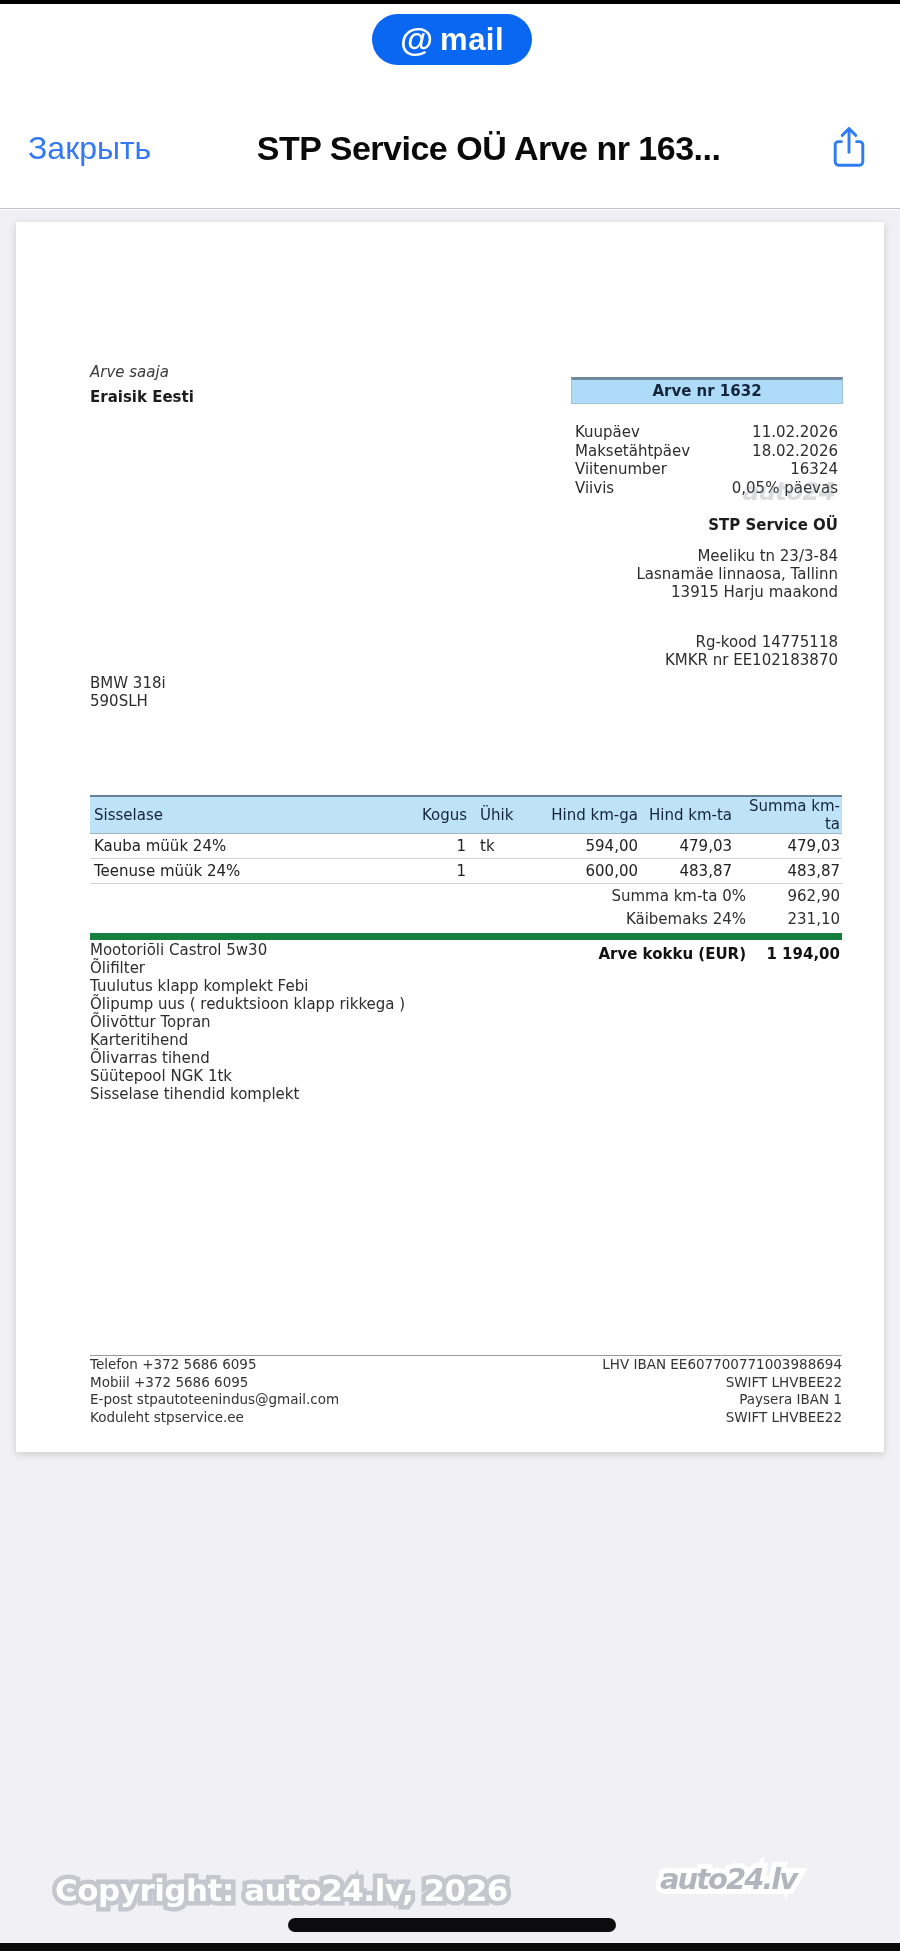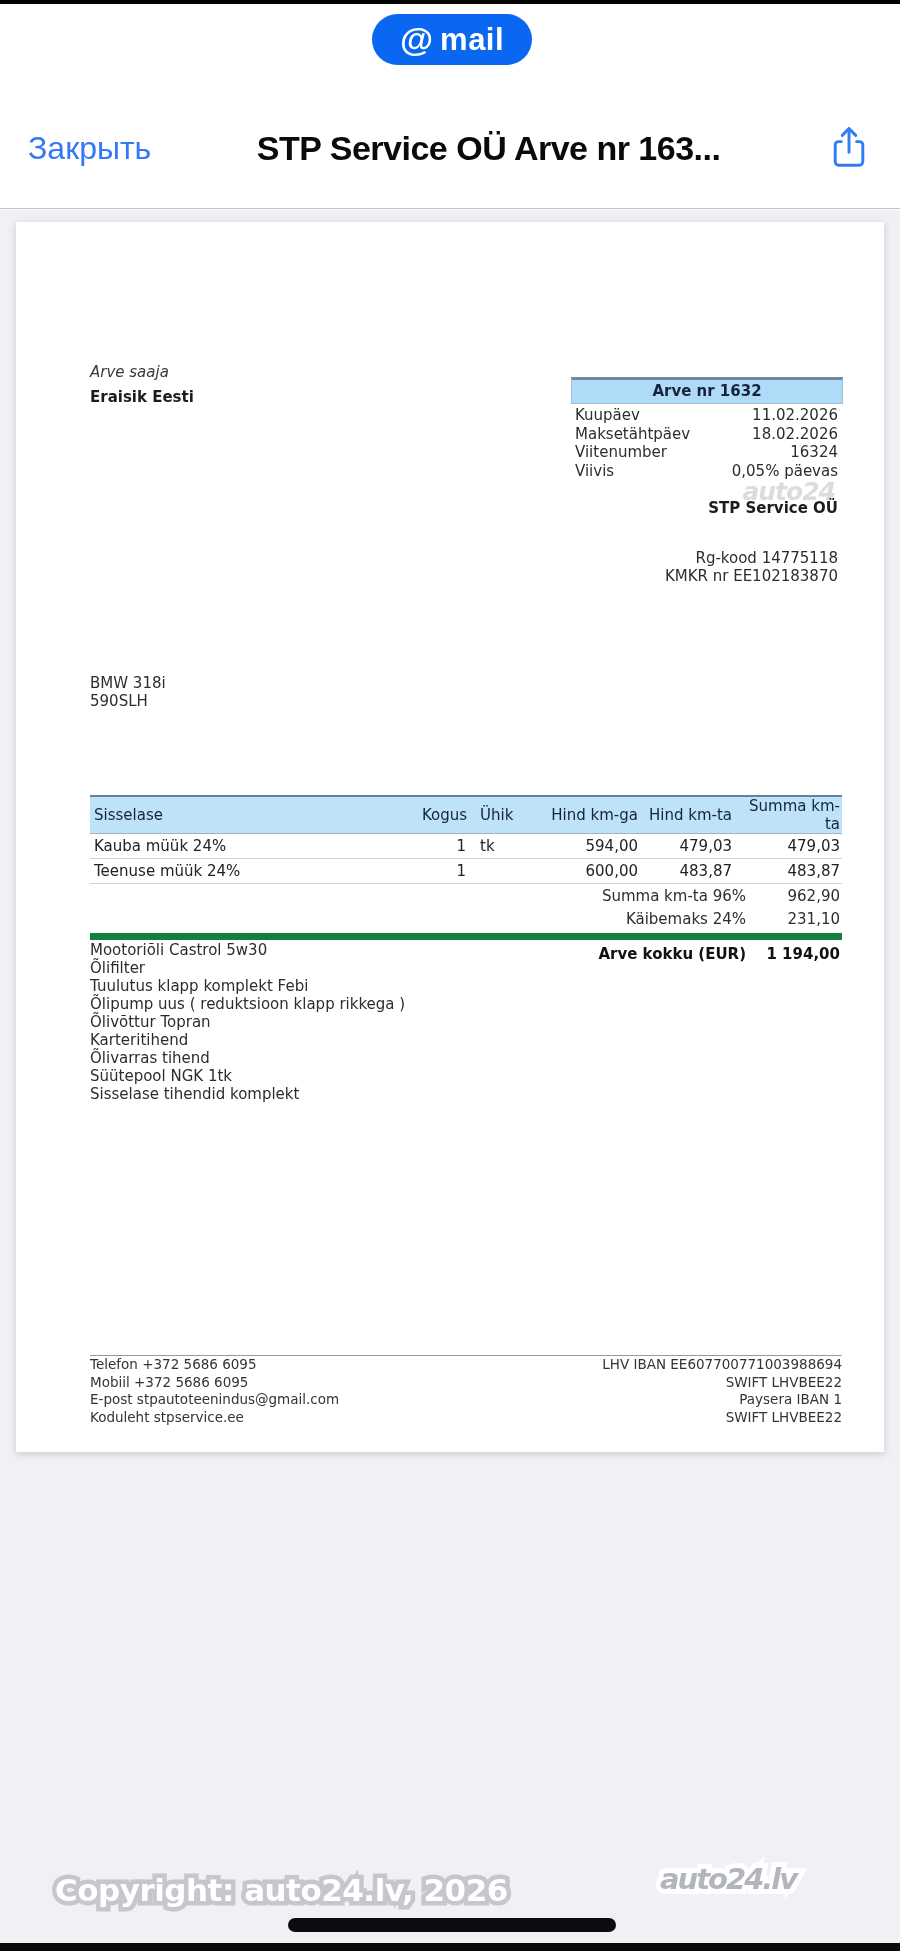"Kuupäev" .meta-list { margin-top: 2px -> 19px }
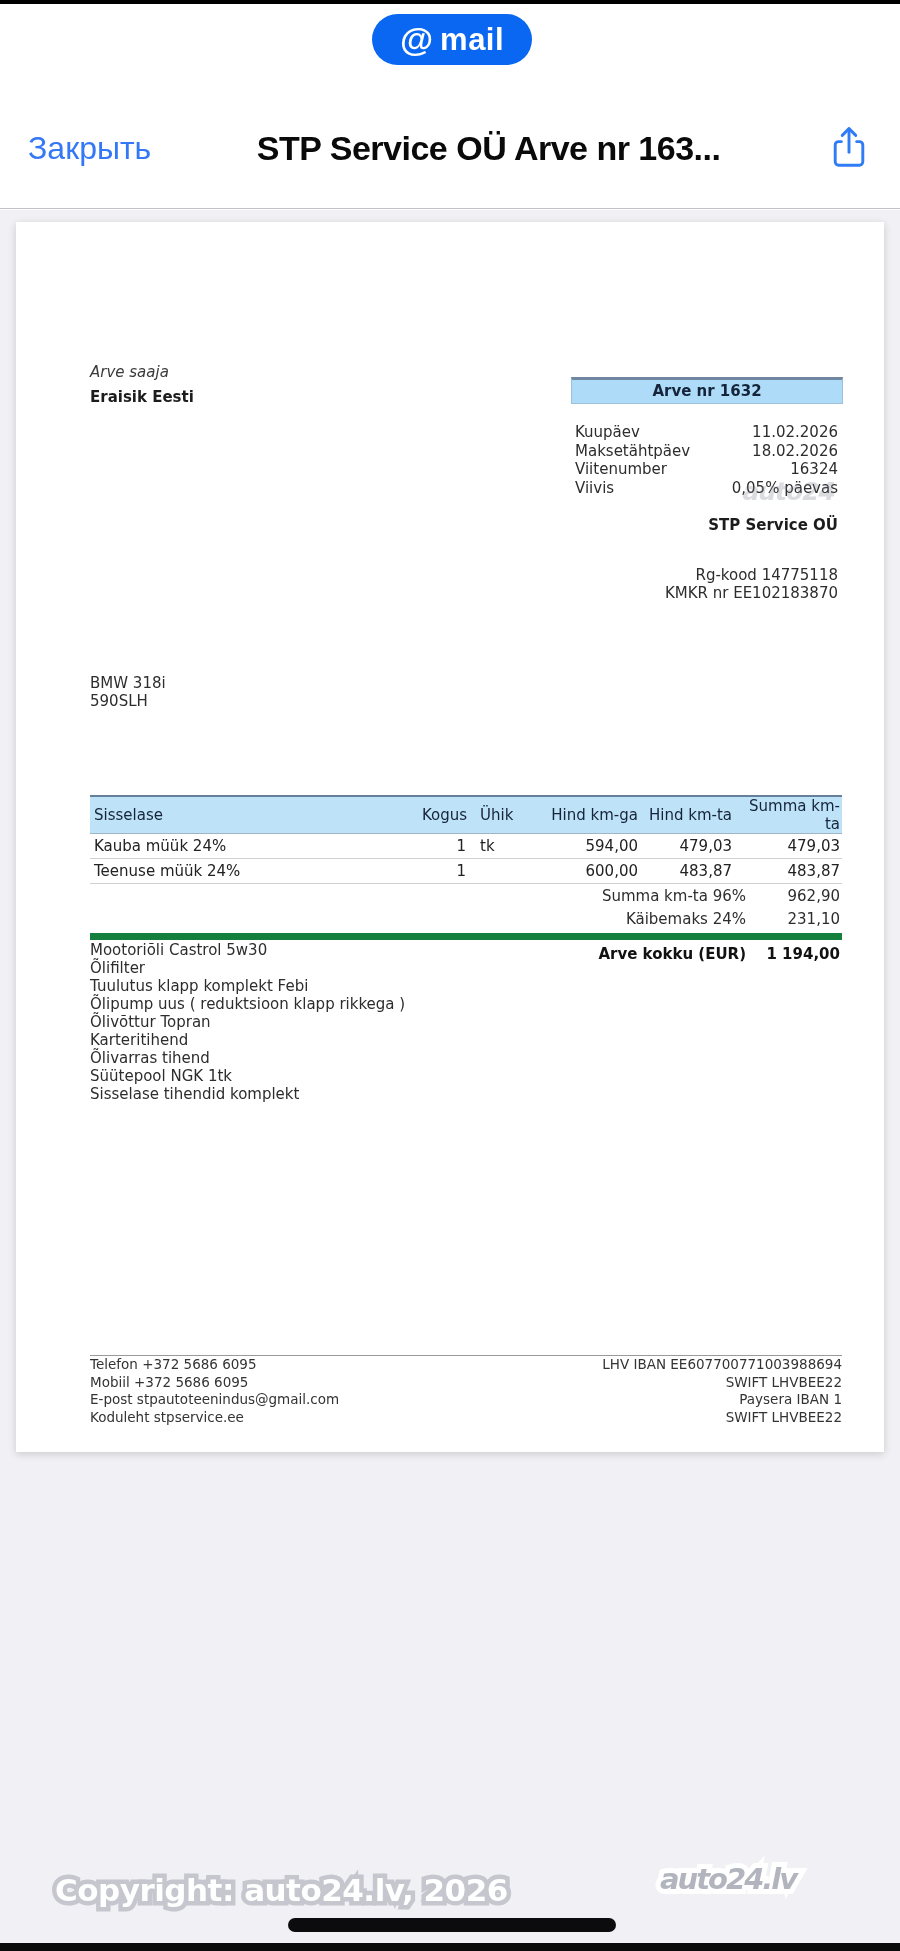"Meeliku tn 23/3-84" div.company-address { html: none -> <div> <div>Meeliku tn 23/3-84</div> <div>Lasnamäe linnaosa, Tallinn</div> <div>13915 Harju maakond</div> </div> }
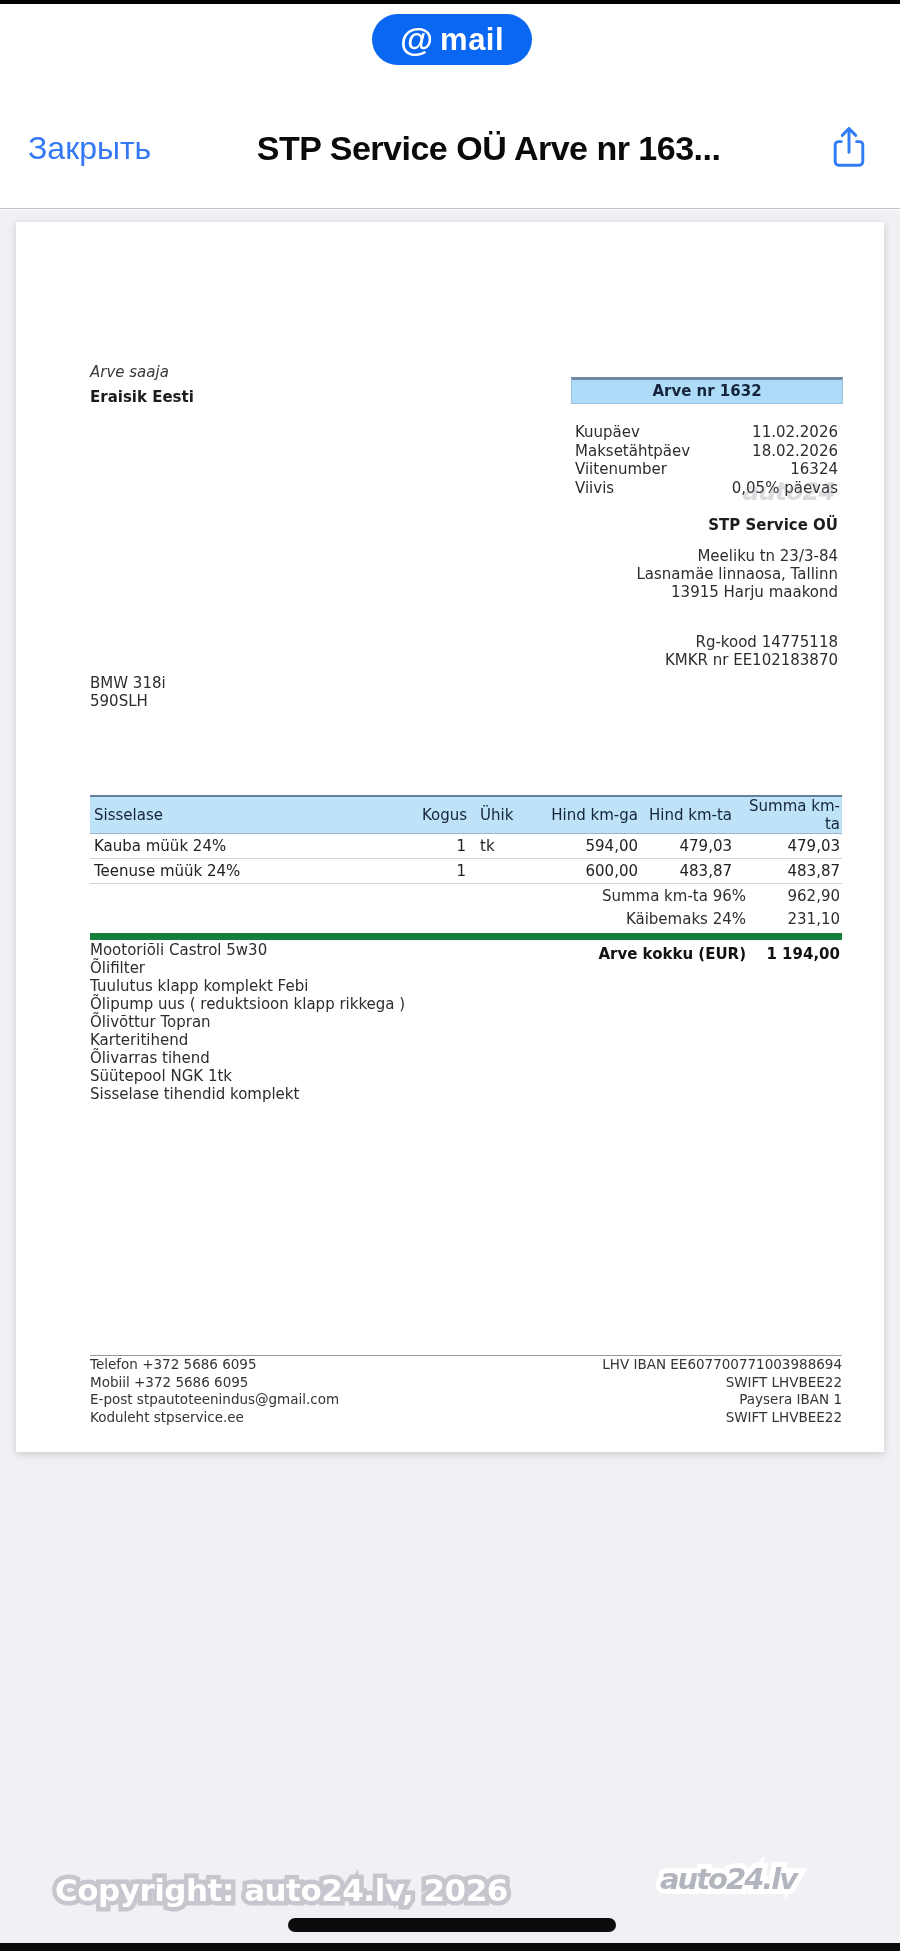"Summa km-ta 96%" span.tot-label { text: 96% -> 0% }
